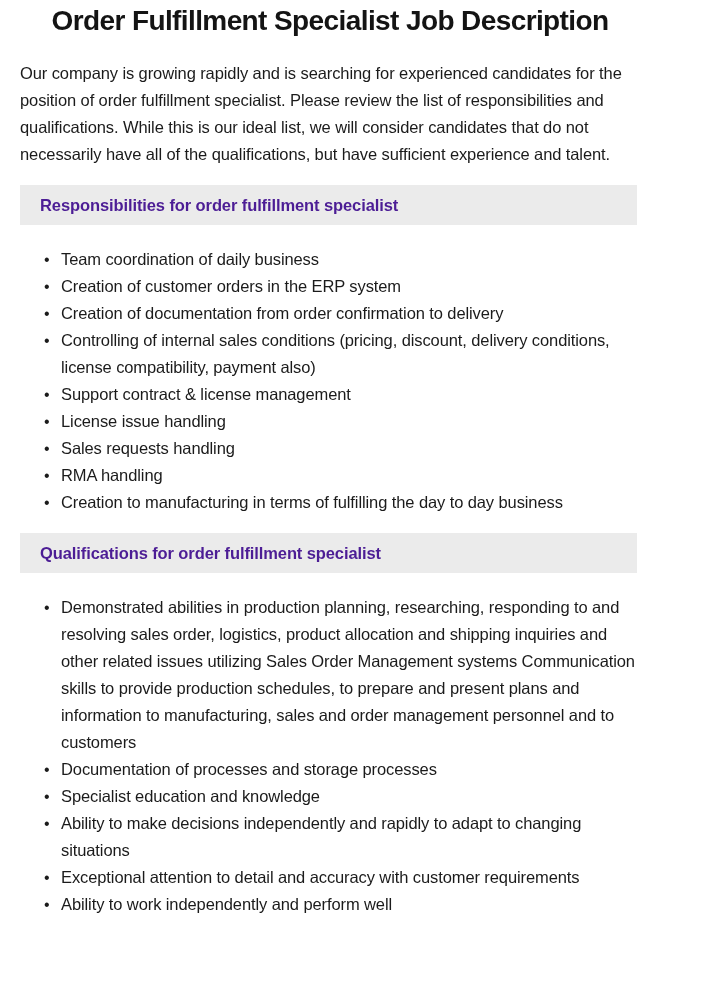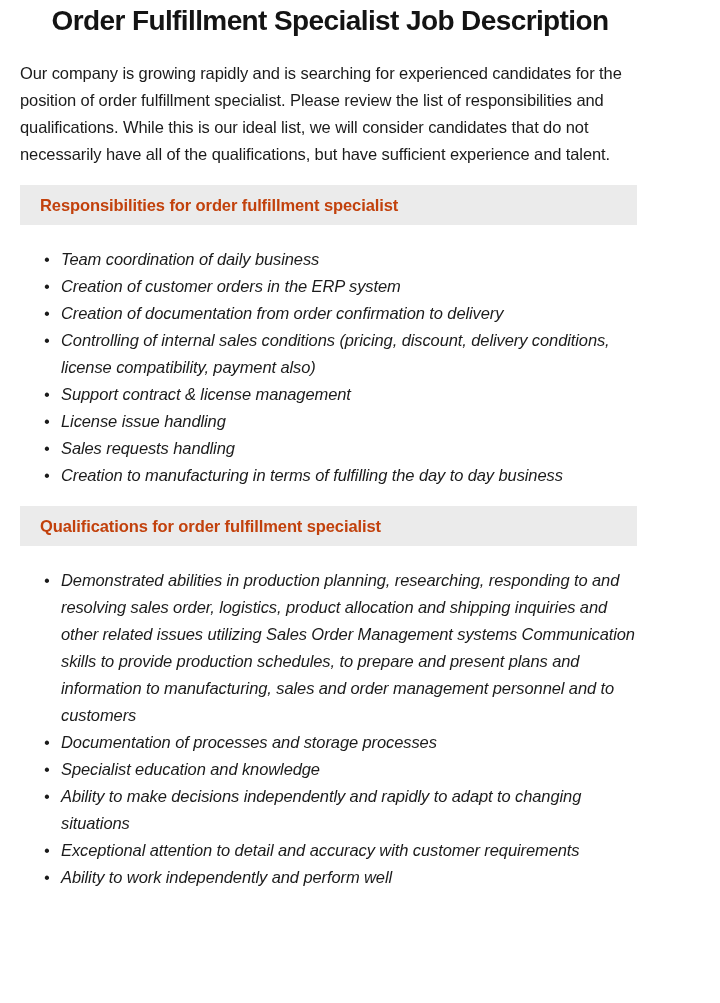"Responsibilities for order fulfillment" .section-banner { color: #c2410c -> #4c1d95 }
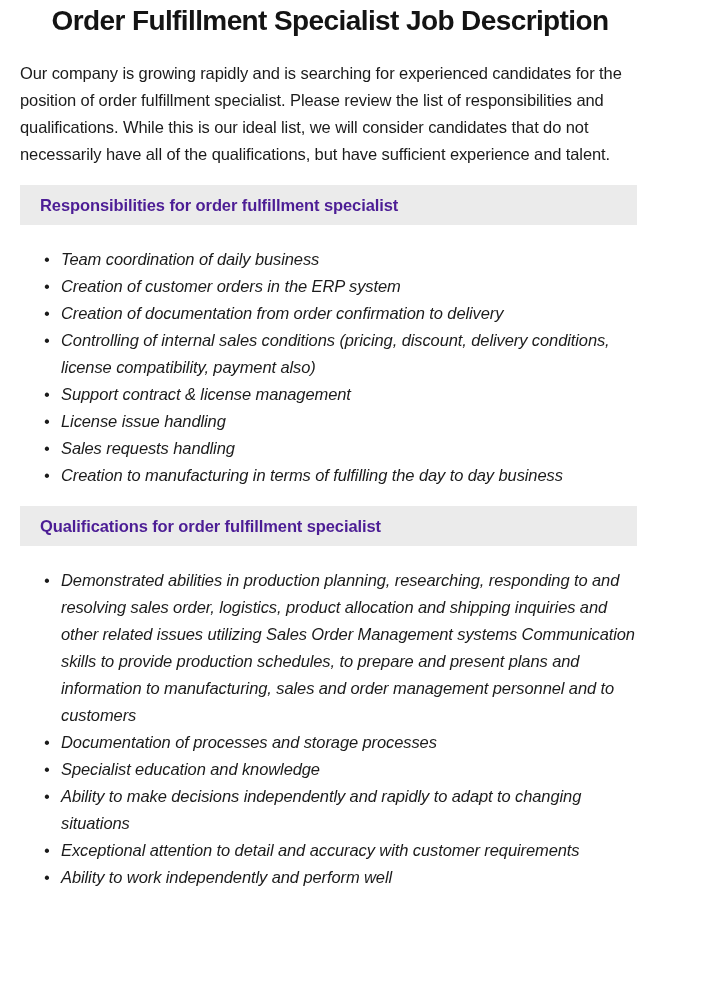"Team coordination of daily business" ul.bullet-list { font-style: italic -> none }
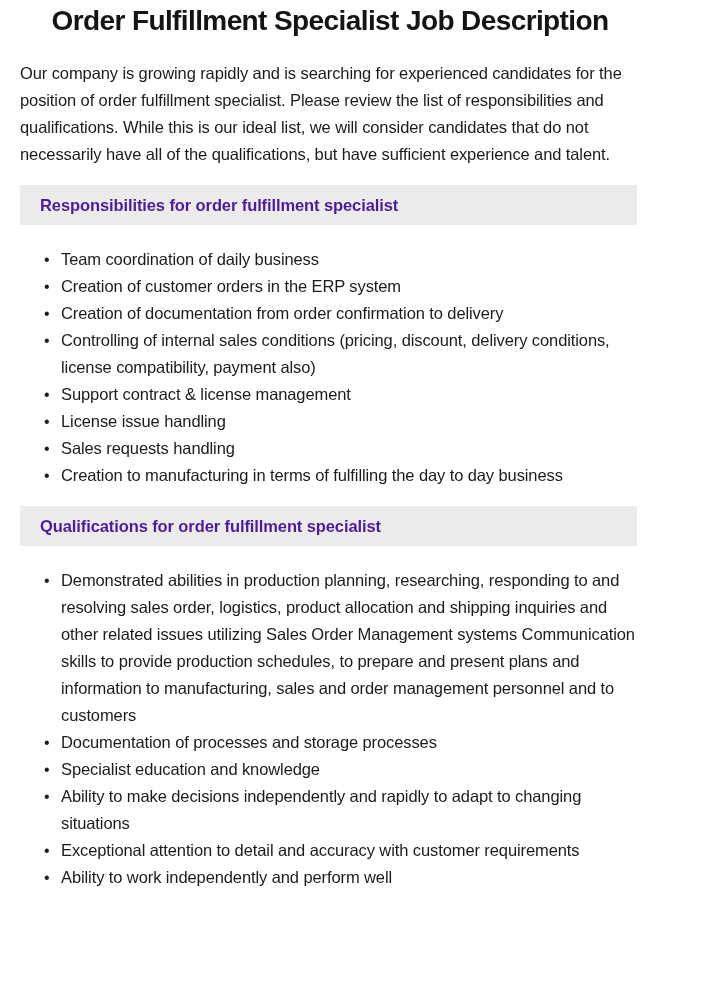"RMA handling" li { html: none -> <li>RMA handling</li> }
